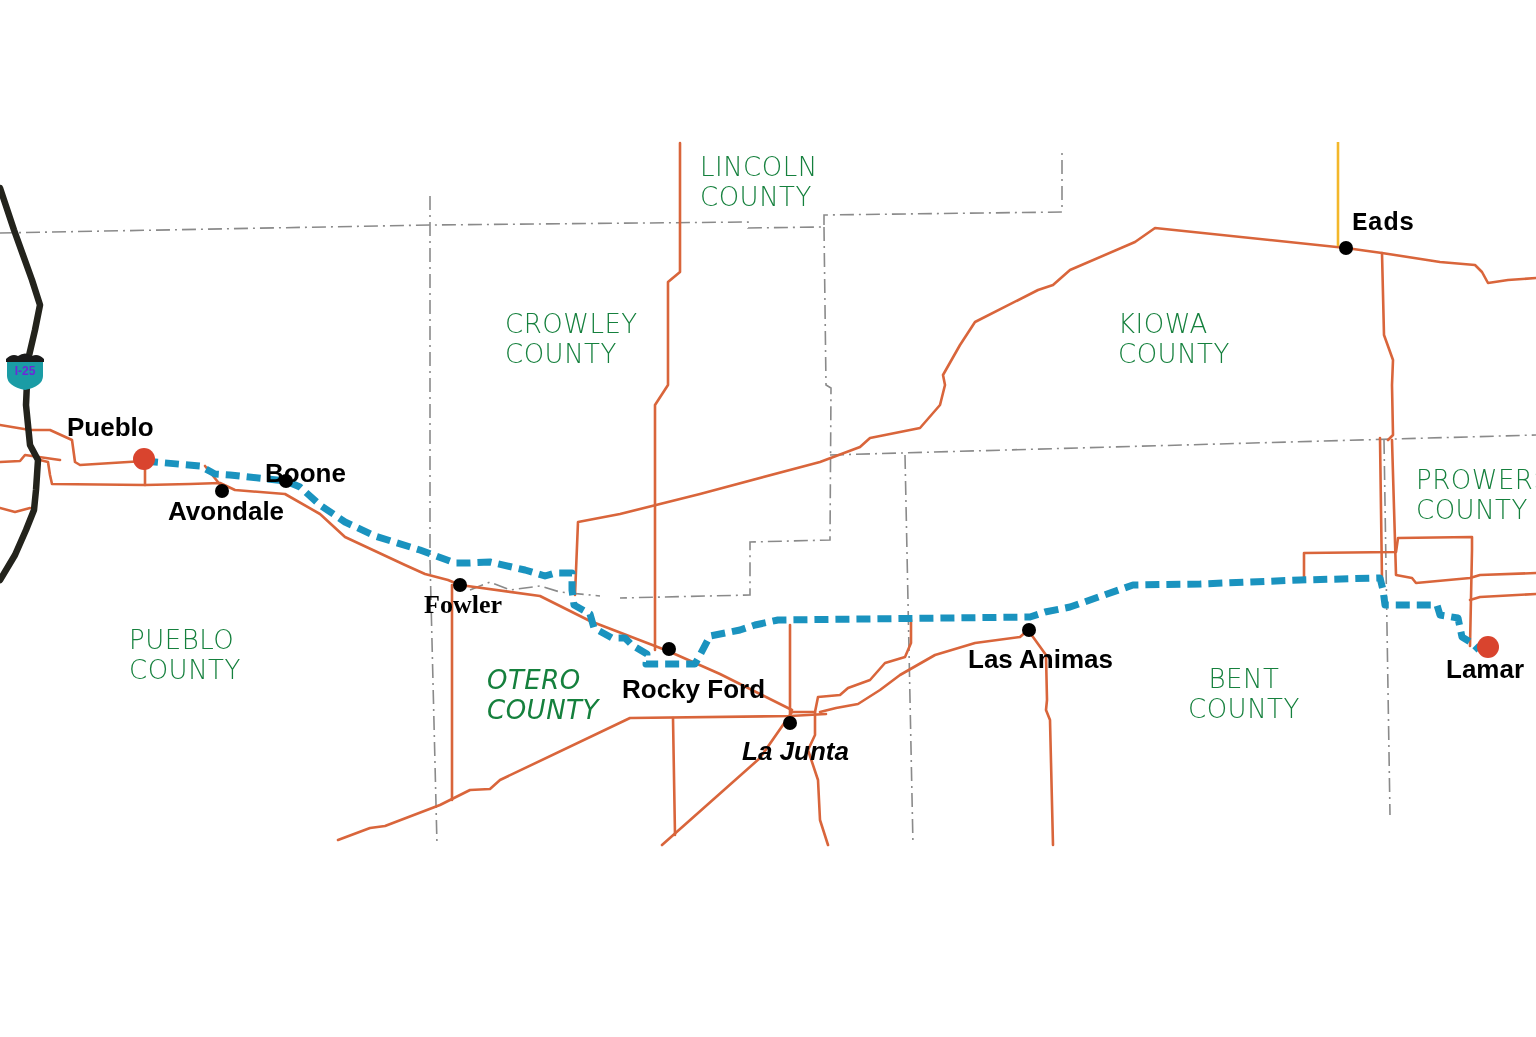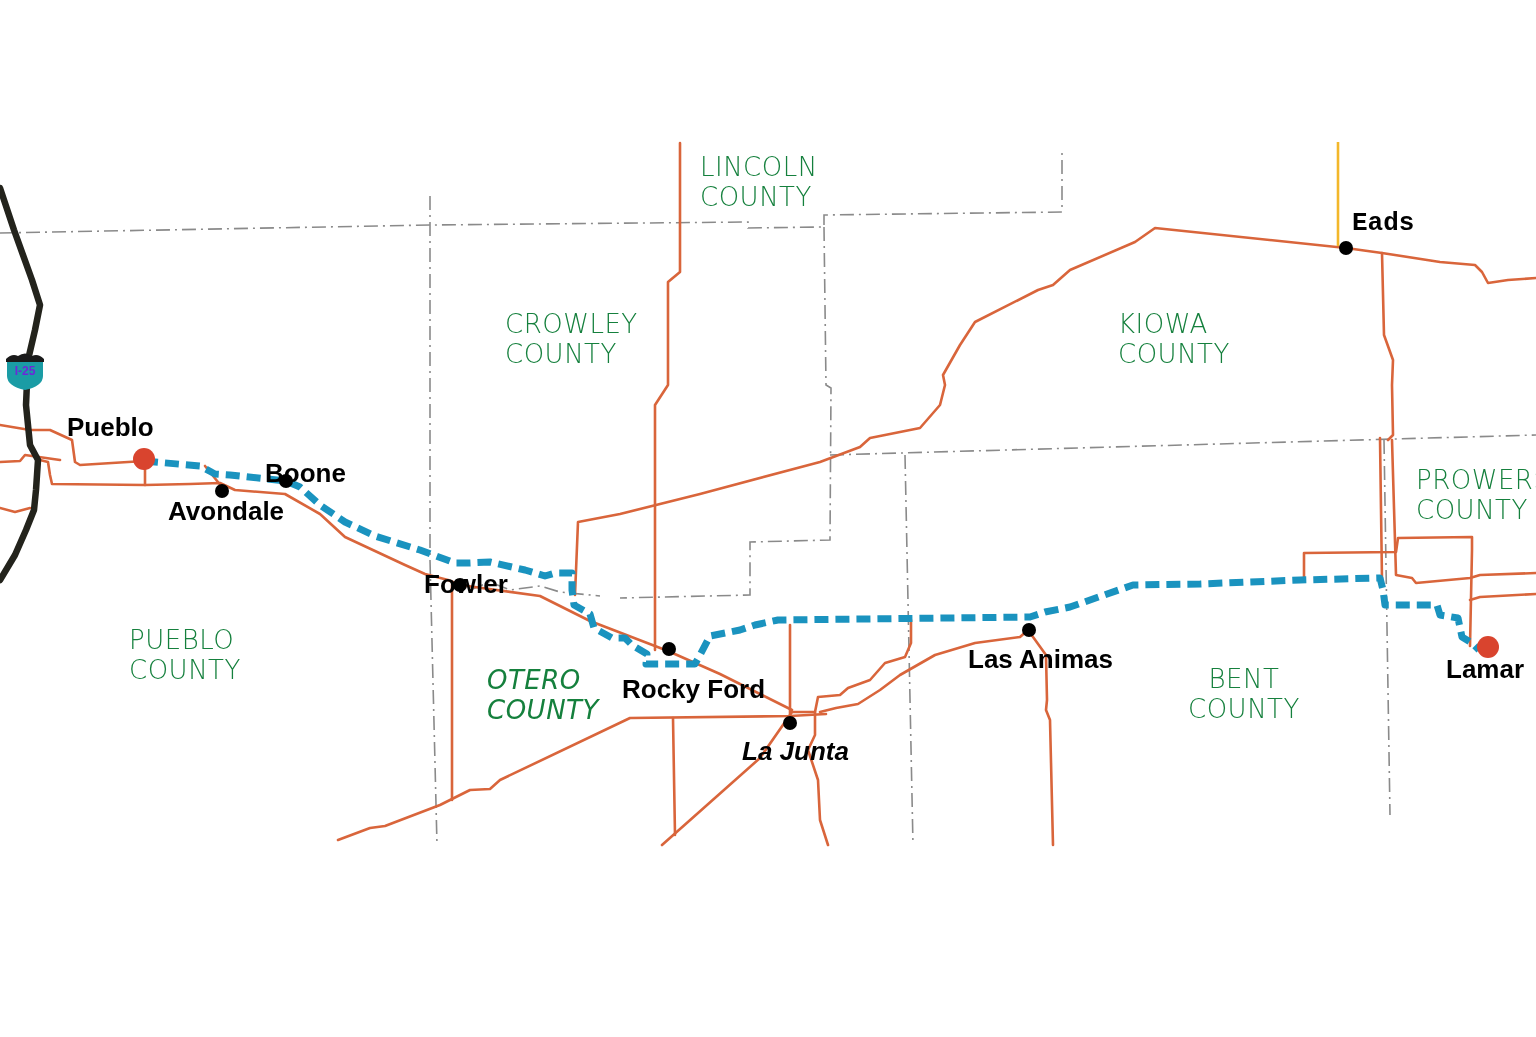"Fowler" div.town-label { font-family: none -> Liberation Serif, serif; top: 569px -> 590px }
